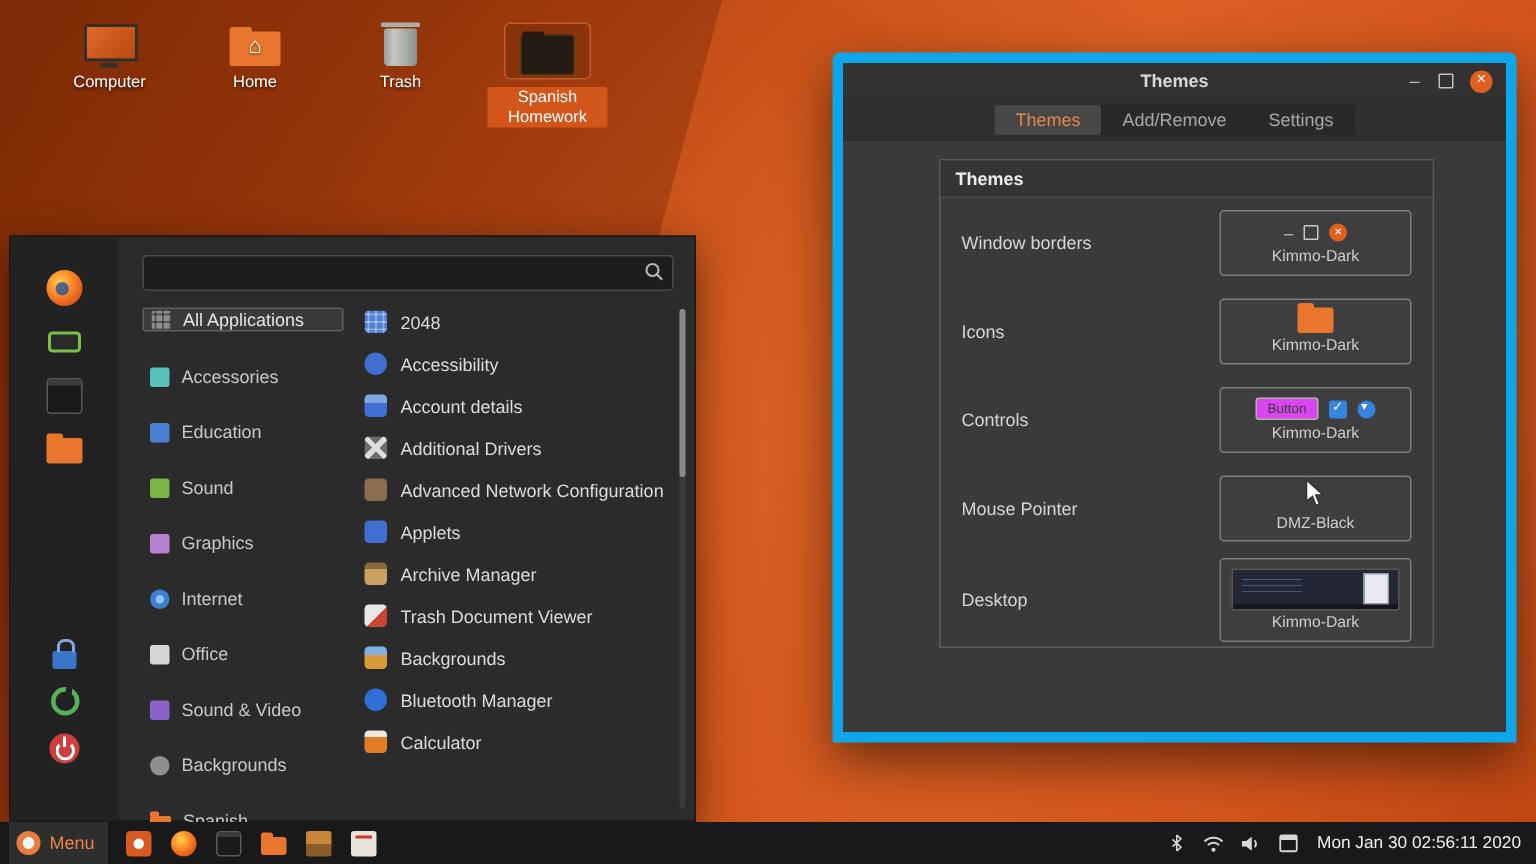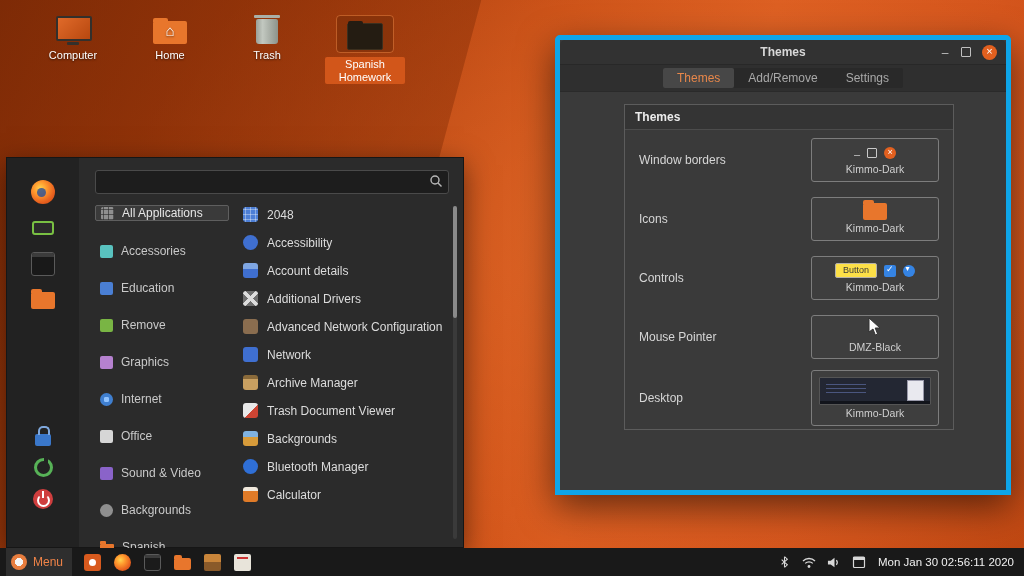"Themes" #themes { border: 5px solid #0ea5e9 -> 7px solid #0ea5e9 }
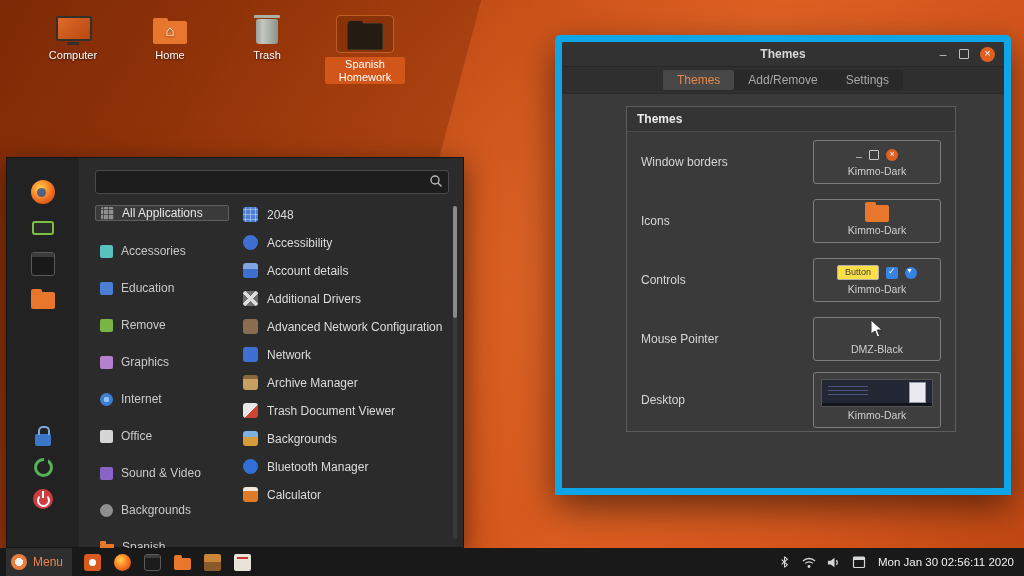"Button" .chip { background: #fde047 -> #d946ef }
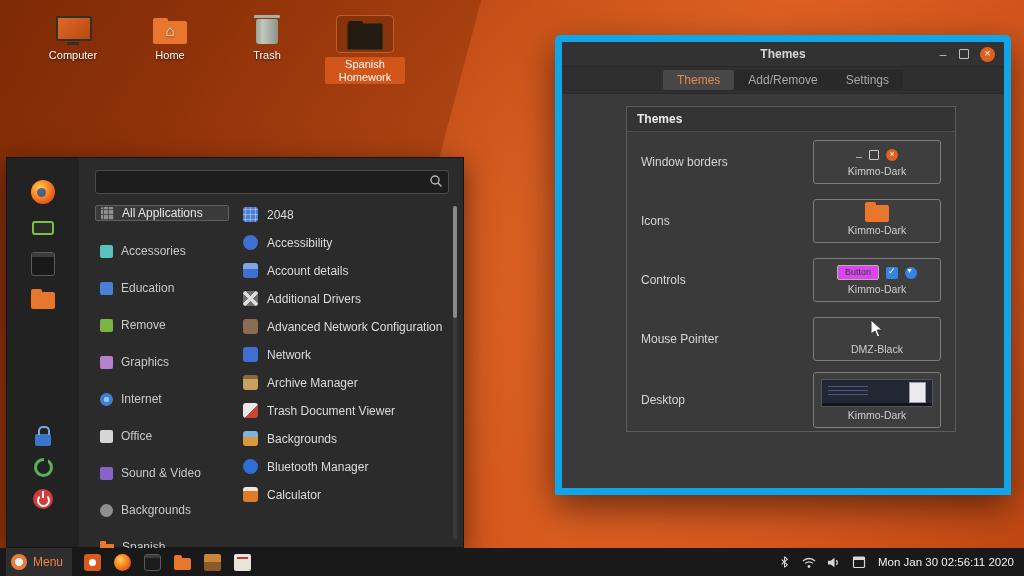"Remove" span { text: Remove -> Sound }
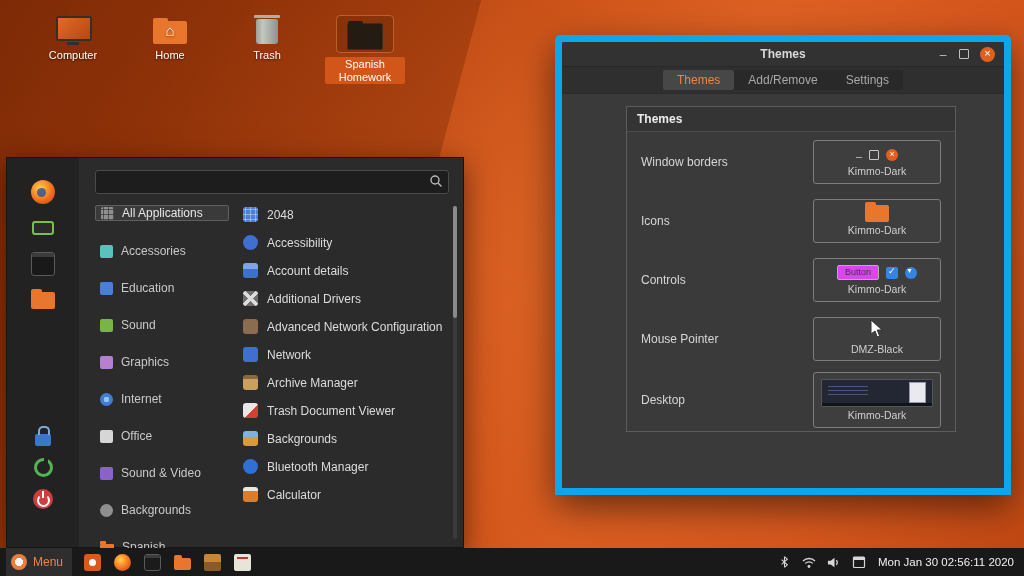"Network" span { text: Network -> Applets }
